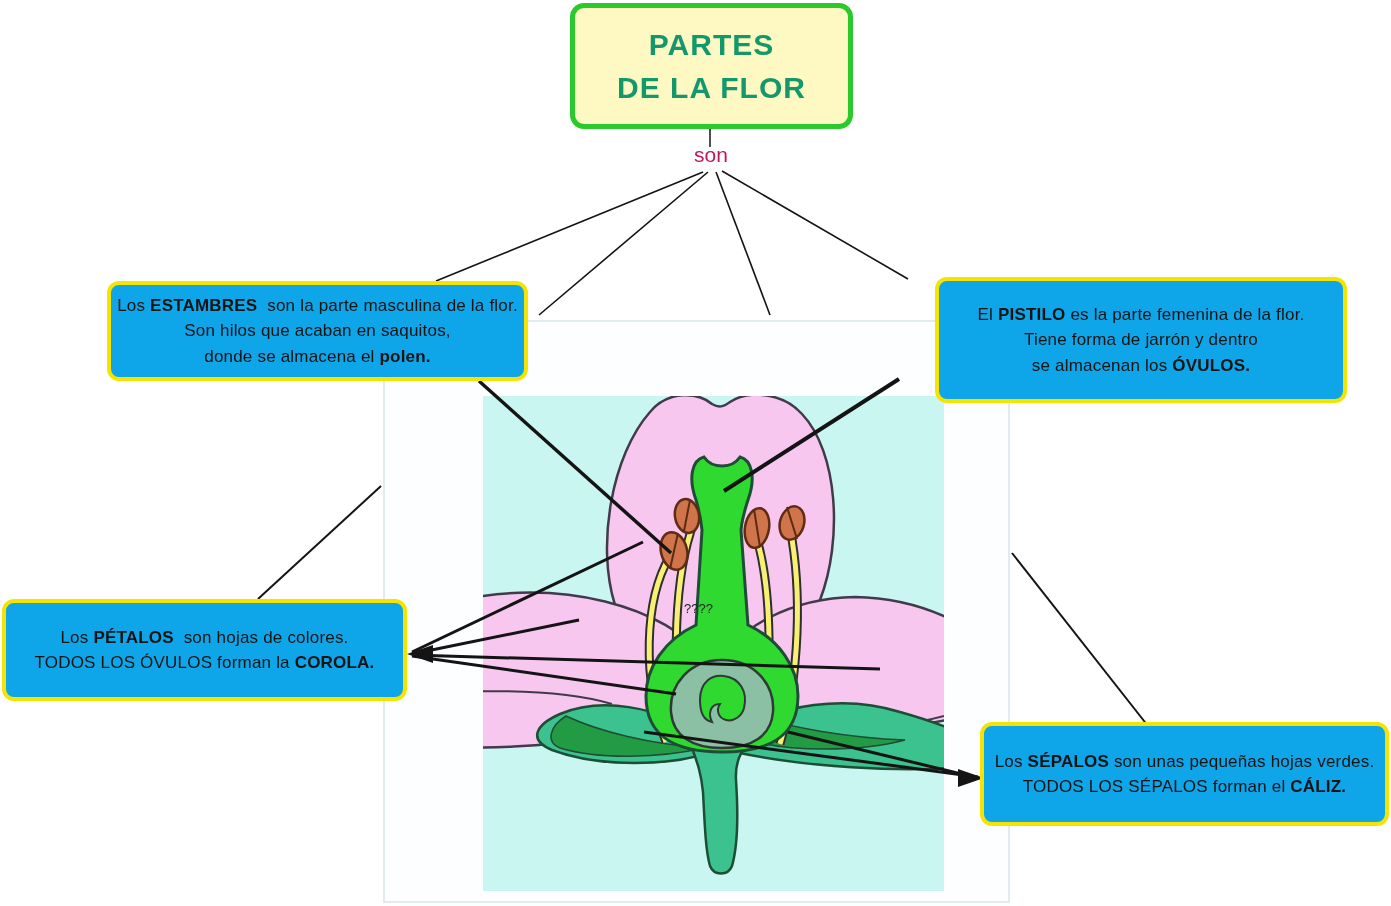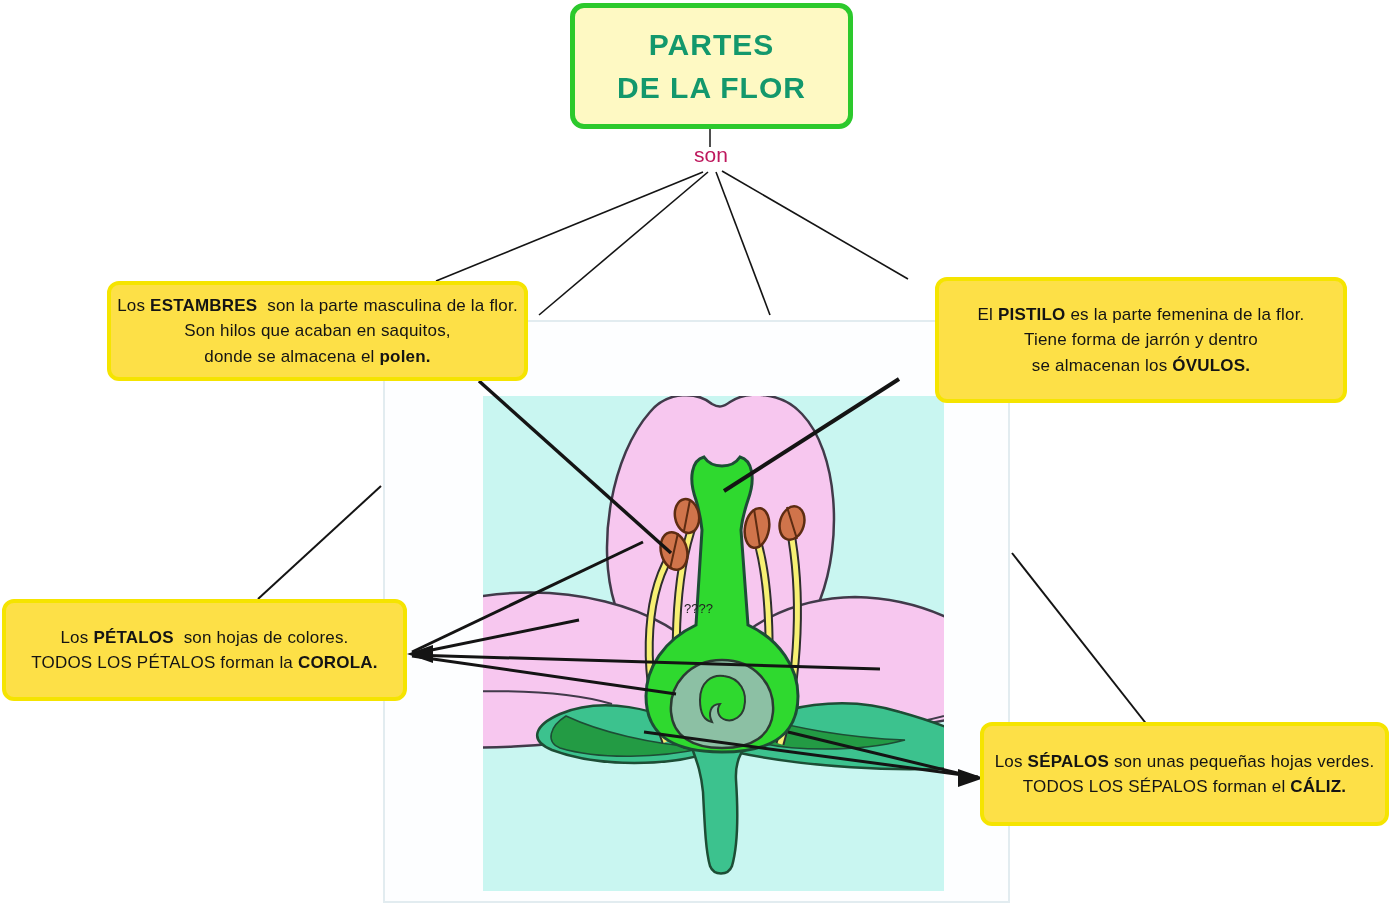"Los ESTAMBRES son la parte" .note { background: #fde047 -> #0ea5e9 }
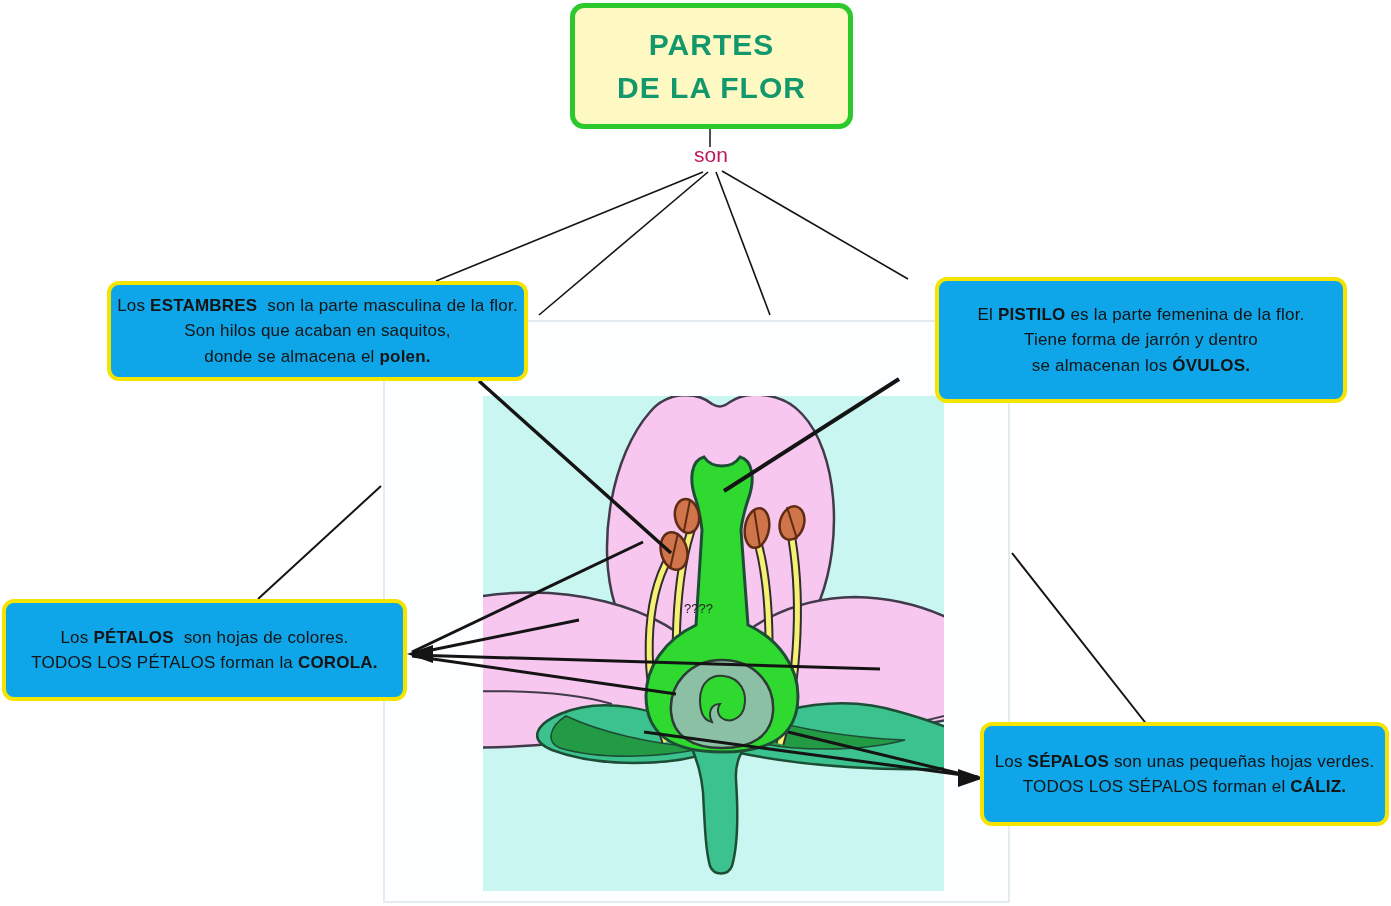"TODOS LOS PÉTALOS forman la" span { text: PÉTALOS -> ÓVULOS }
